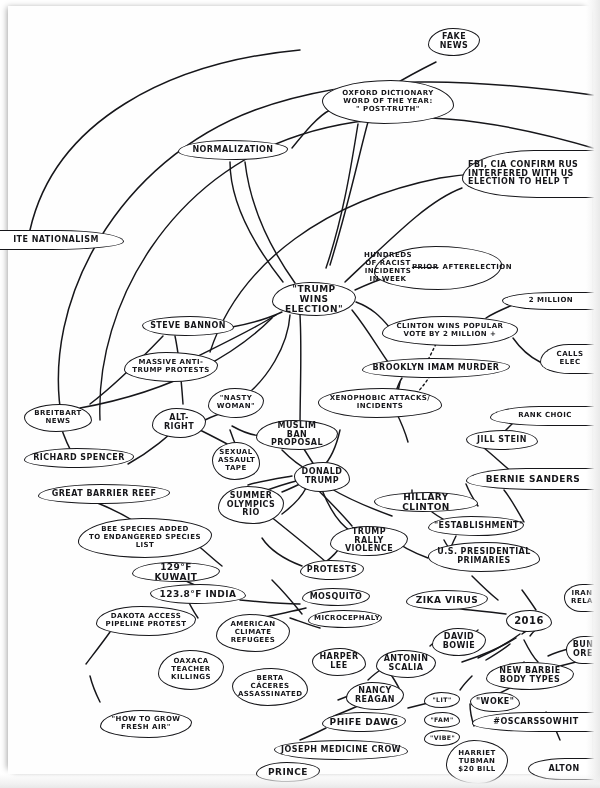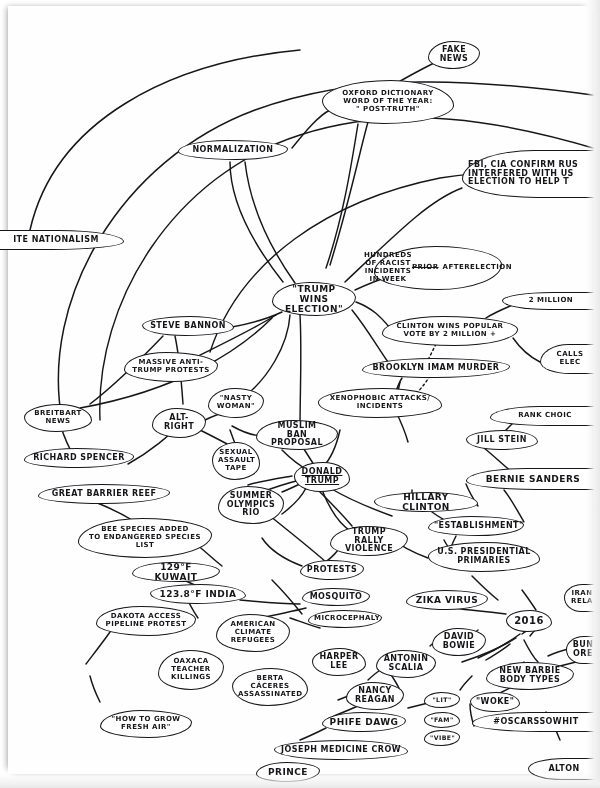"FAKE" div.node { top: 41px -> 28px }
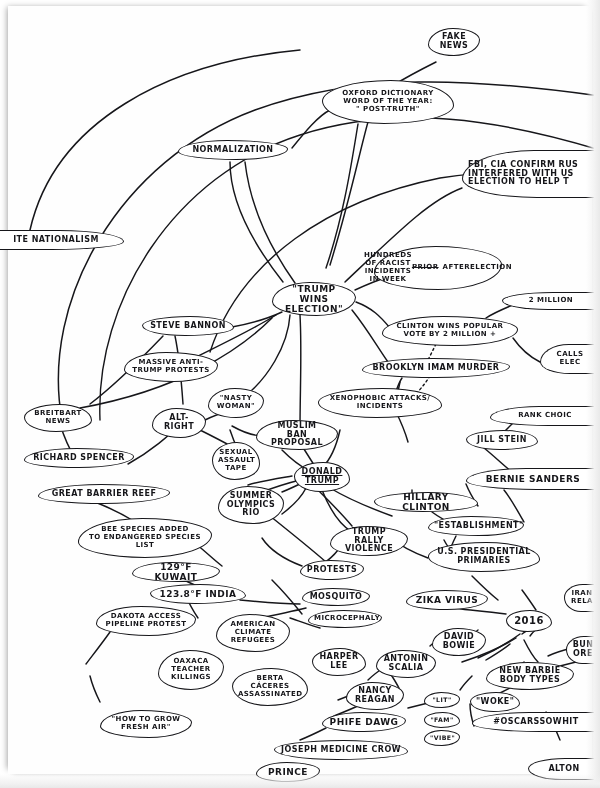"DONALD" div.node { text-decoration: underline -> none }
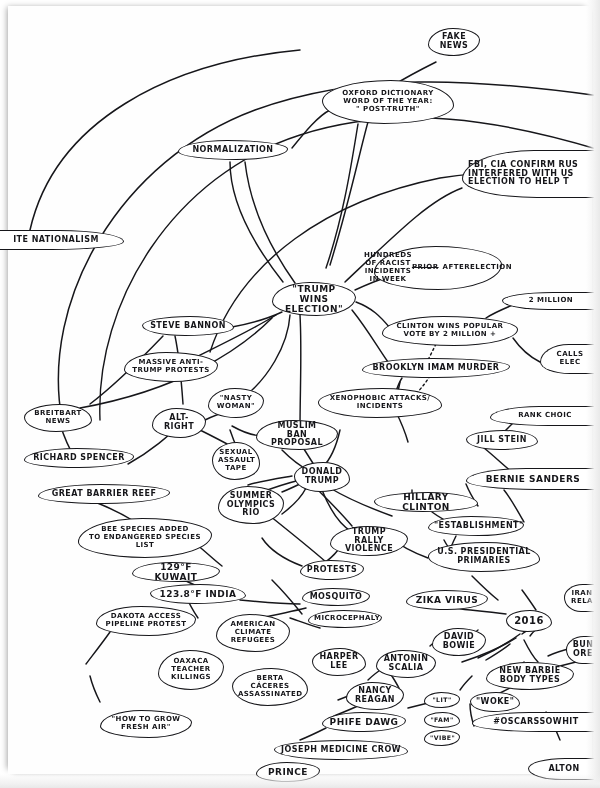"HARRIET" div.node { html: none -> <div> <span>HARRIET TUBMAN $20 BILL</span> </div> }
